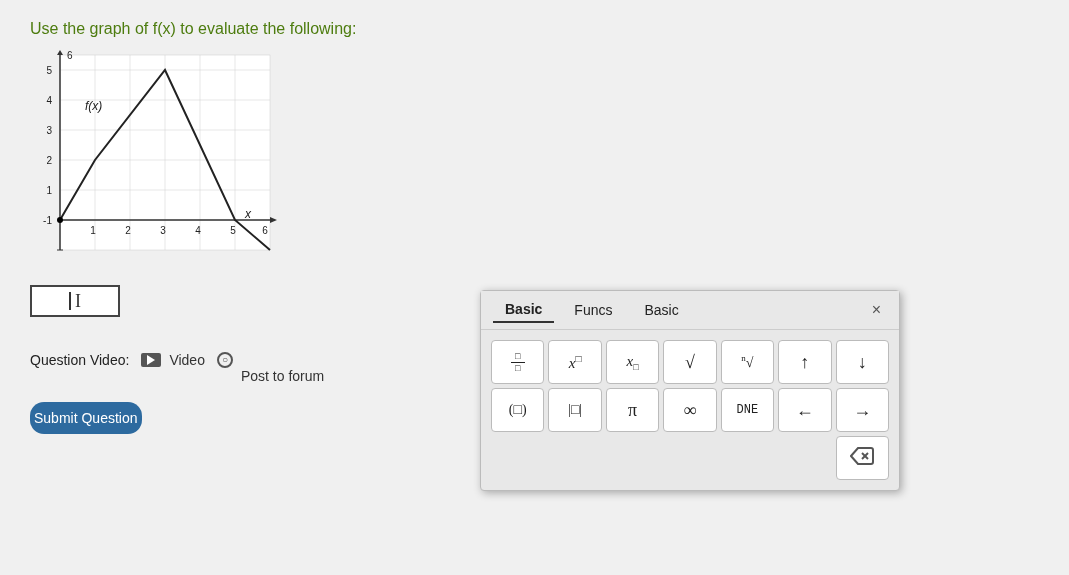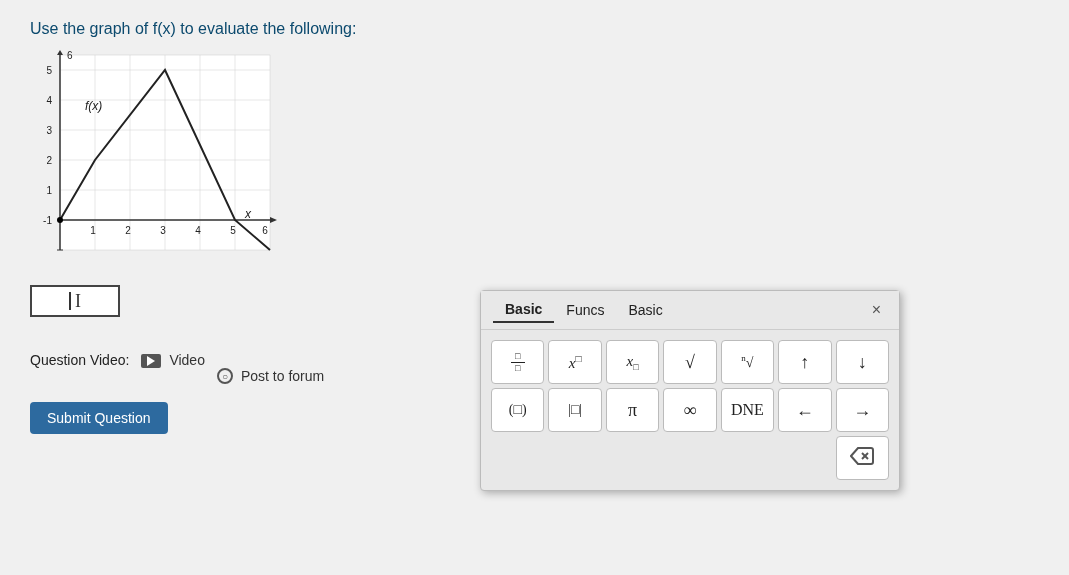"Use the graph of f(x)" .question-text { color: #0c4a6e -> #4d7c0f }
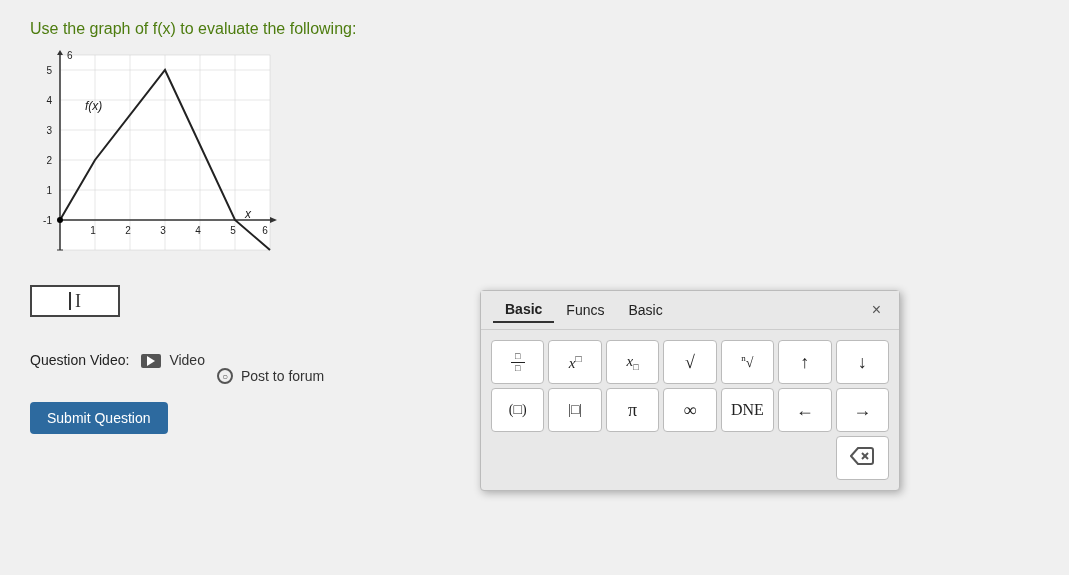"Basic" .keyboard-header { gap: 0 -> 8px }
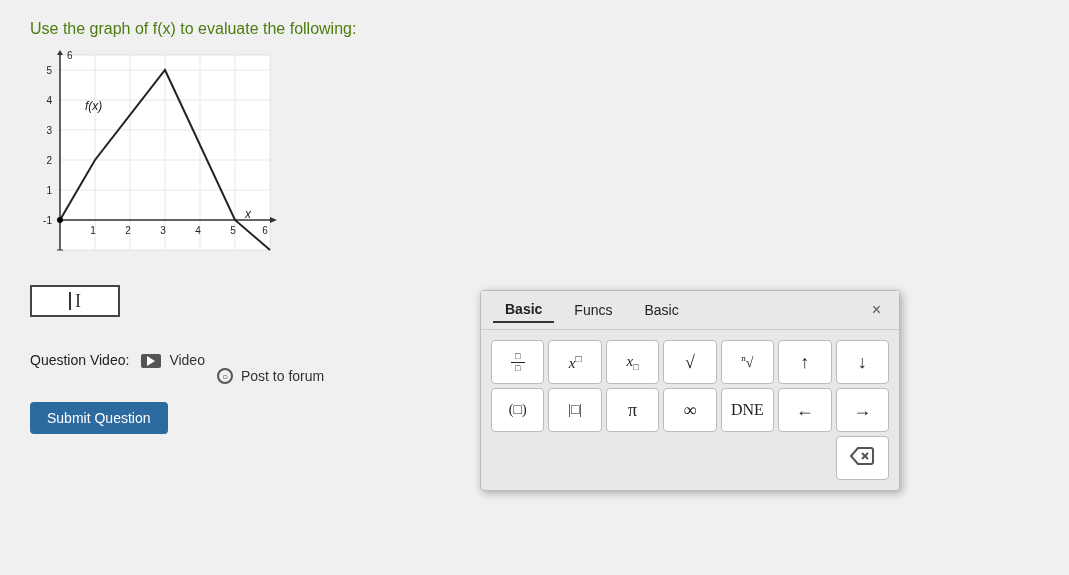"Video" .help-link { align-items: flex-end -> center }
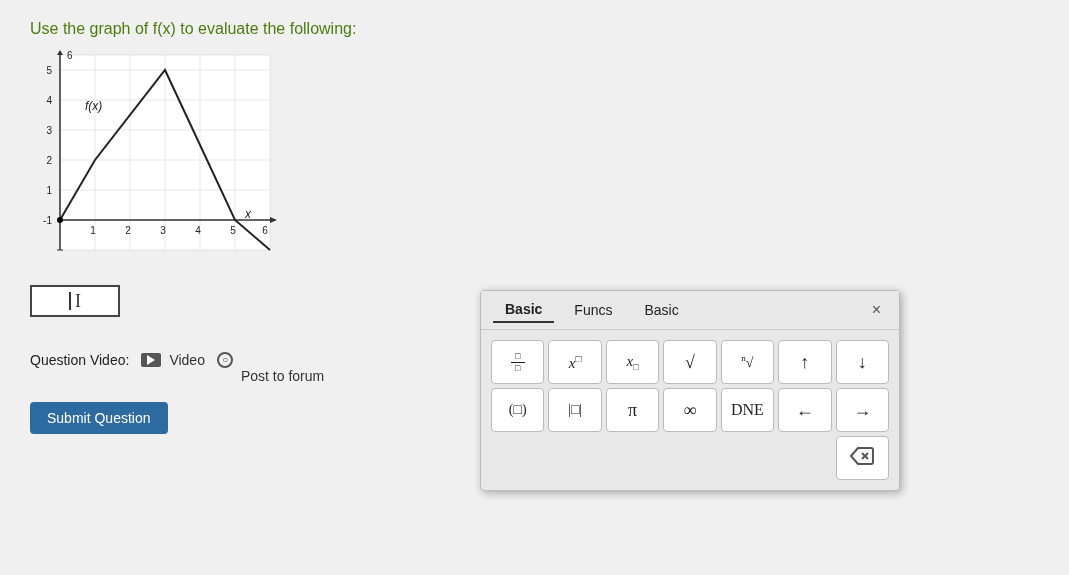"Submit Question" .submit-btn { border-radius: 4px -> 14px; padding: 8px 17px -> 8px 4px }
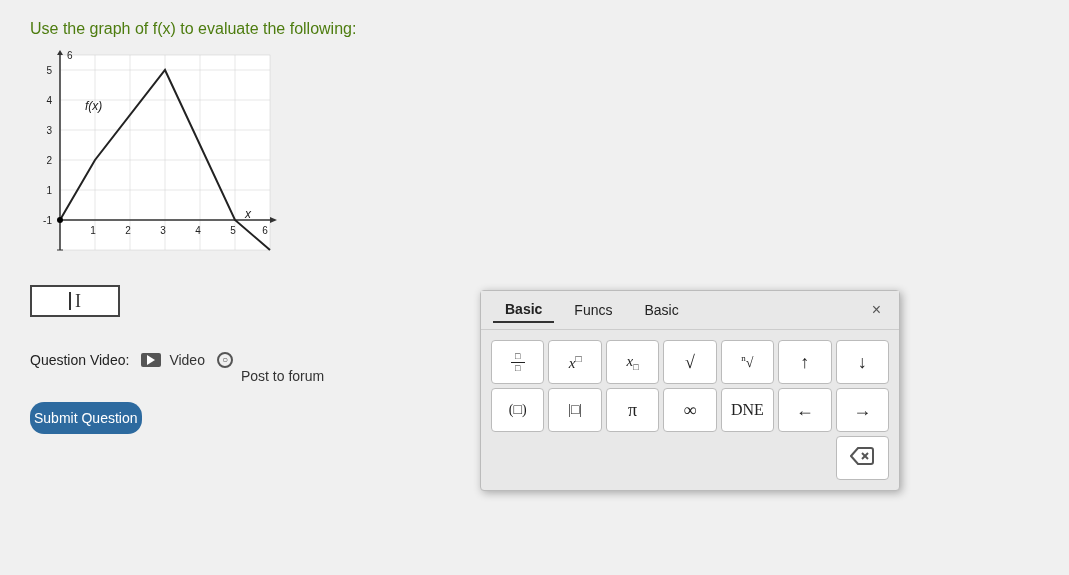"DNE" span { font-family: Liberation Serif, serif -> Liberation Mono, monospace; font-size: 16px -> 12px }
